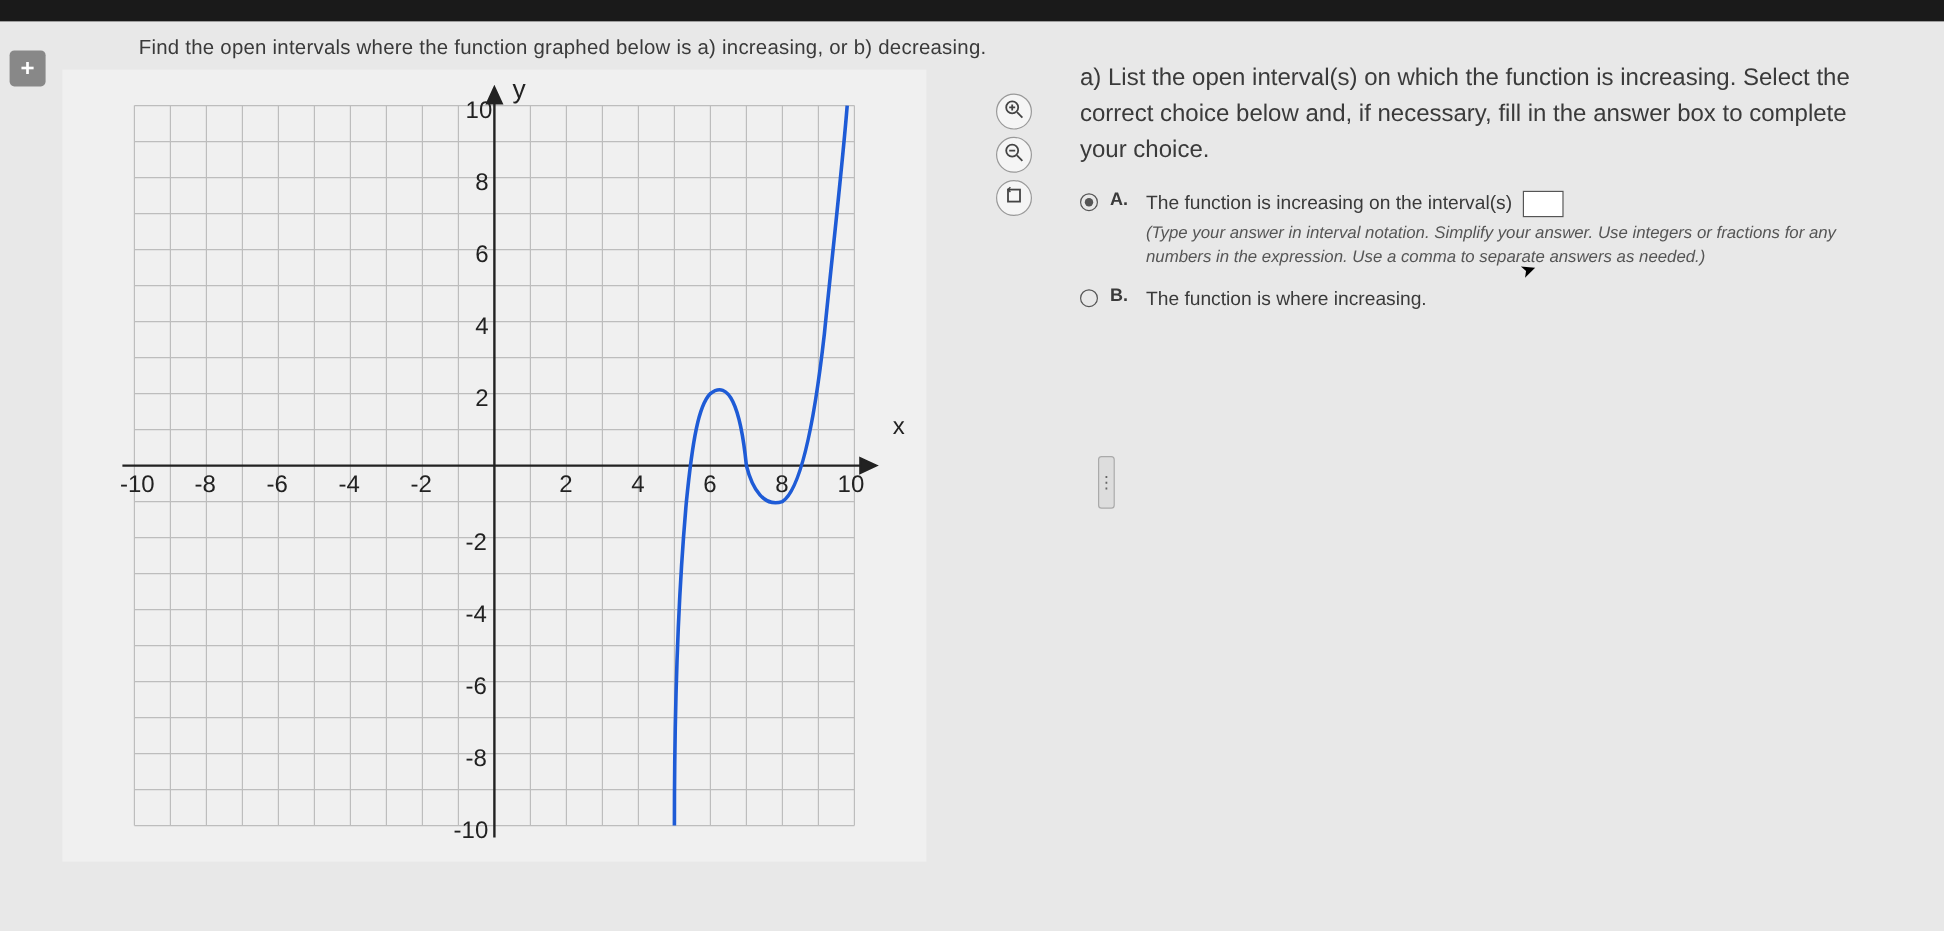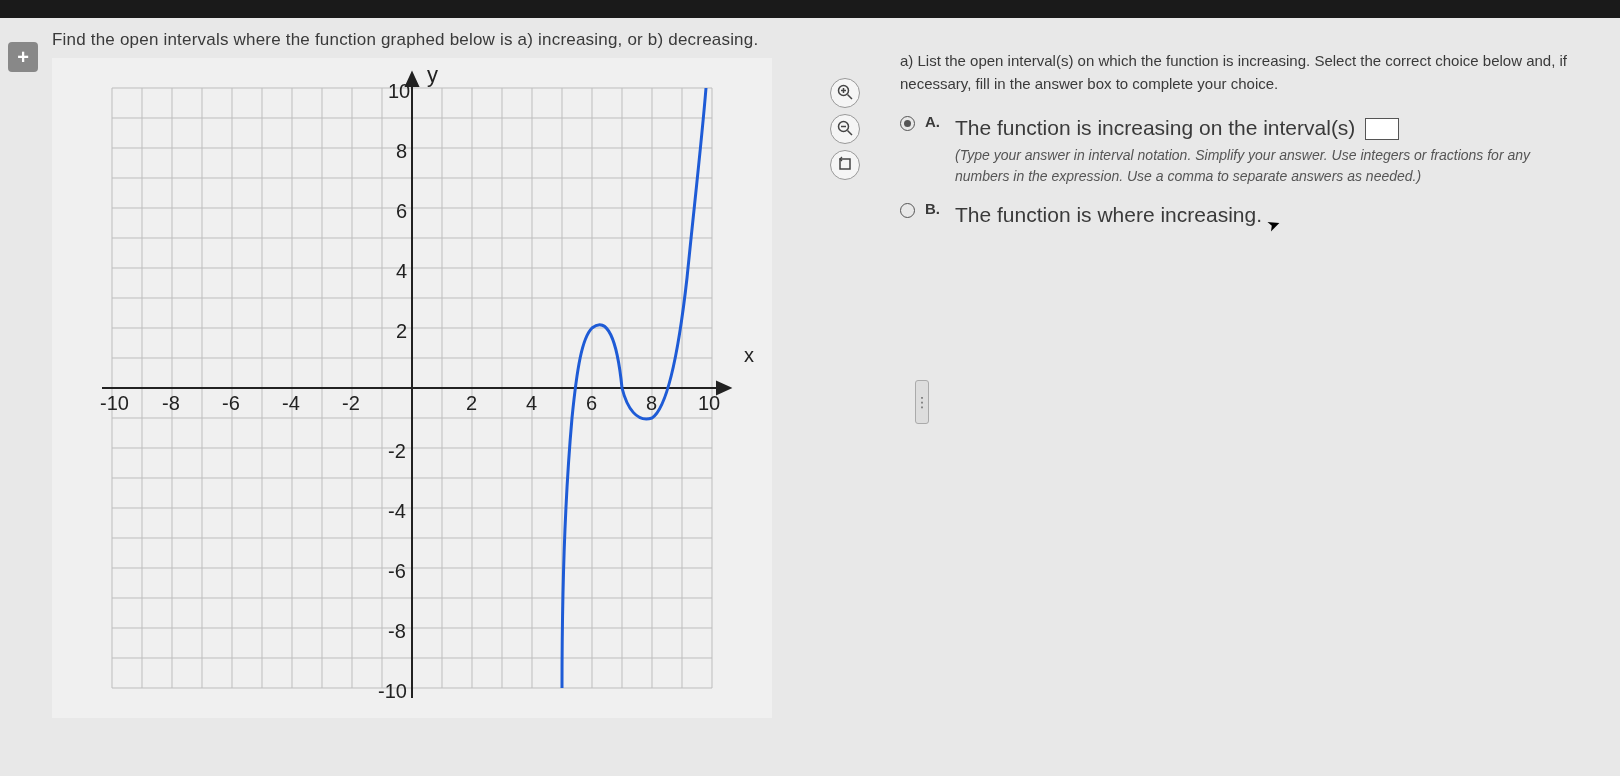"Find the open intervals where" .left-panel { text-align: none -> right }
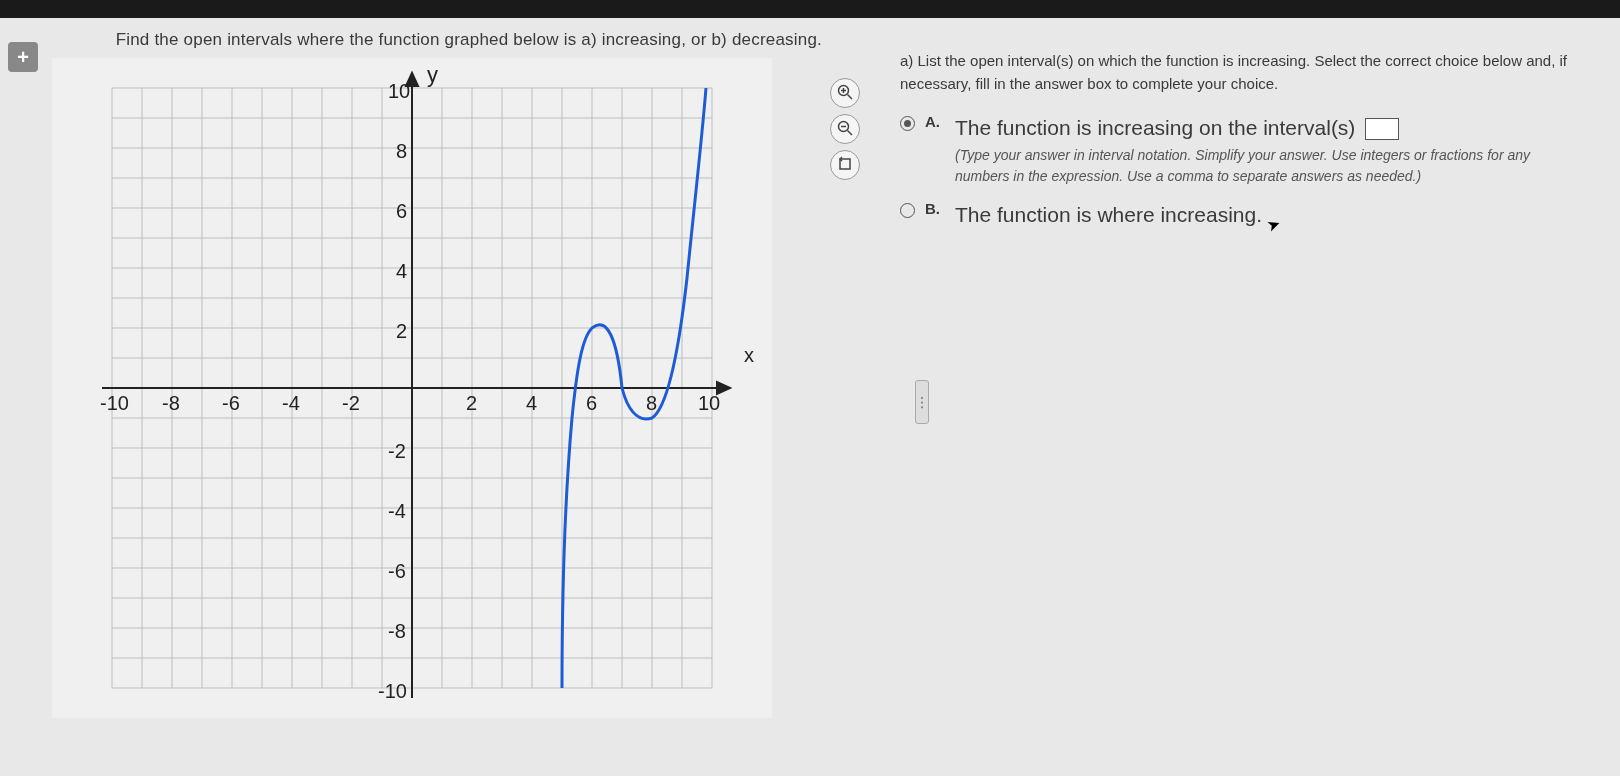"a) List the open interval(s)" .part-prompt { font-size: 15px -> 20px }
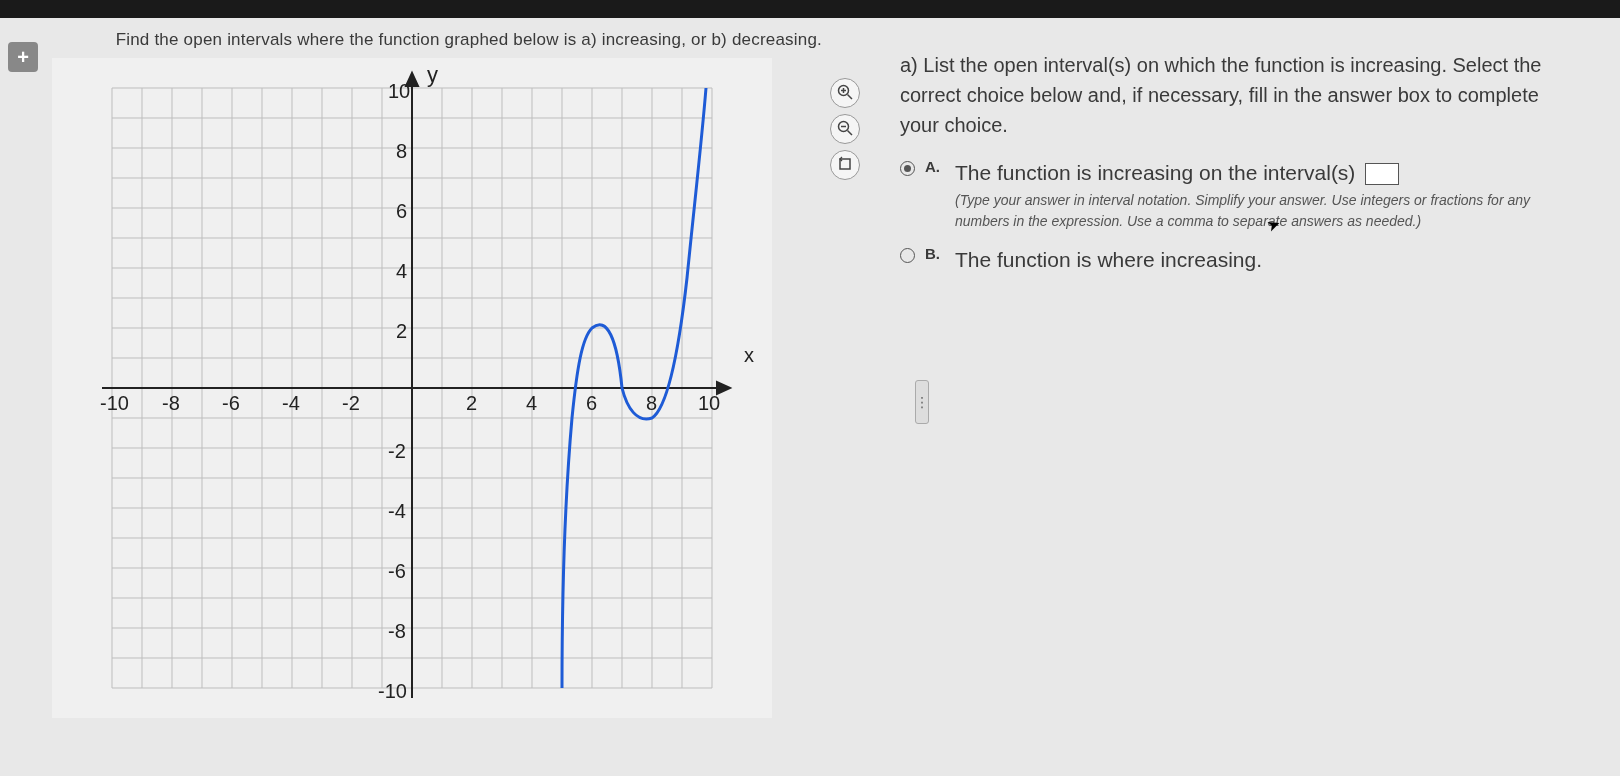"The function is increasing on" .choice-text { font-size: 21px -> 16px }
